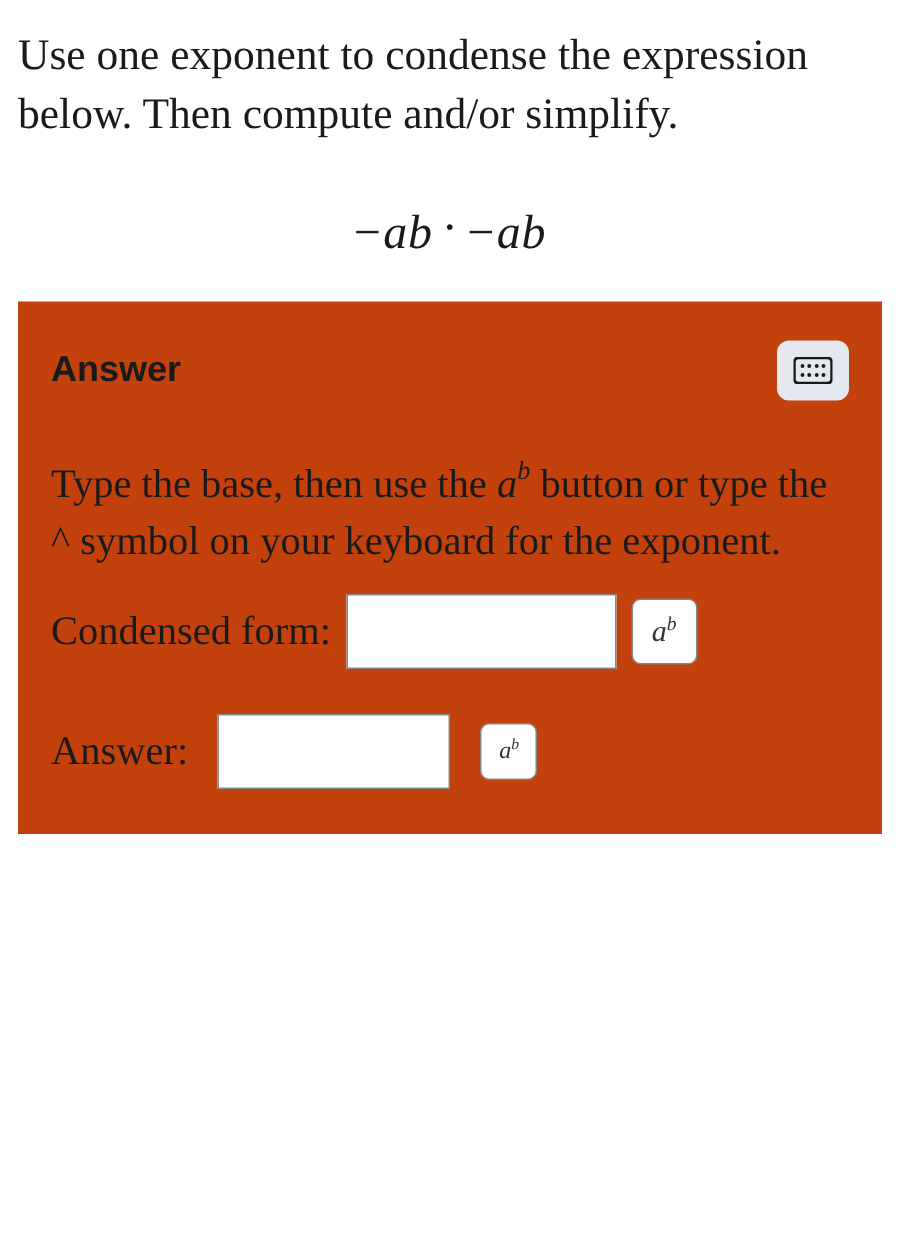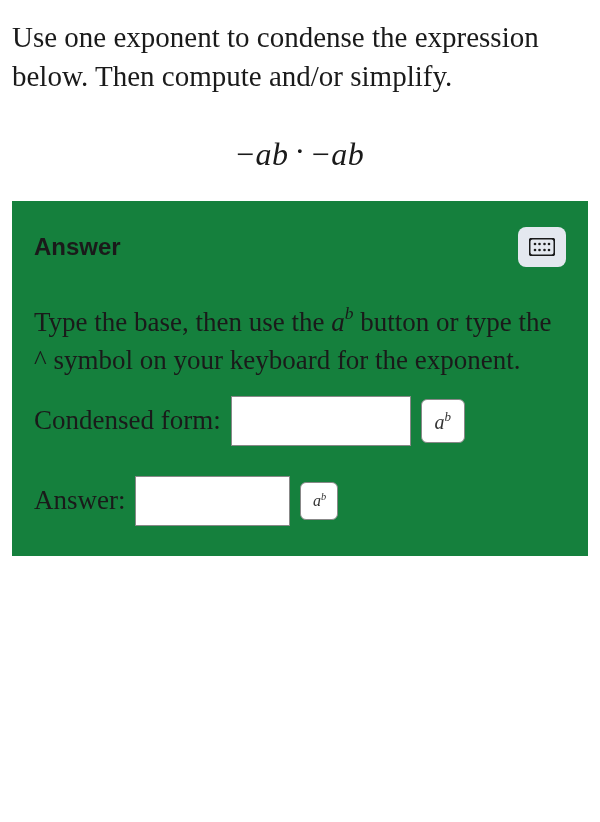"Answer" .answer-panel { background: #15803d -> #c2410c }
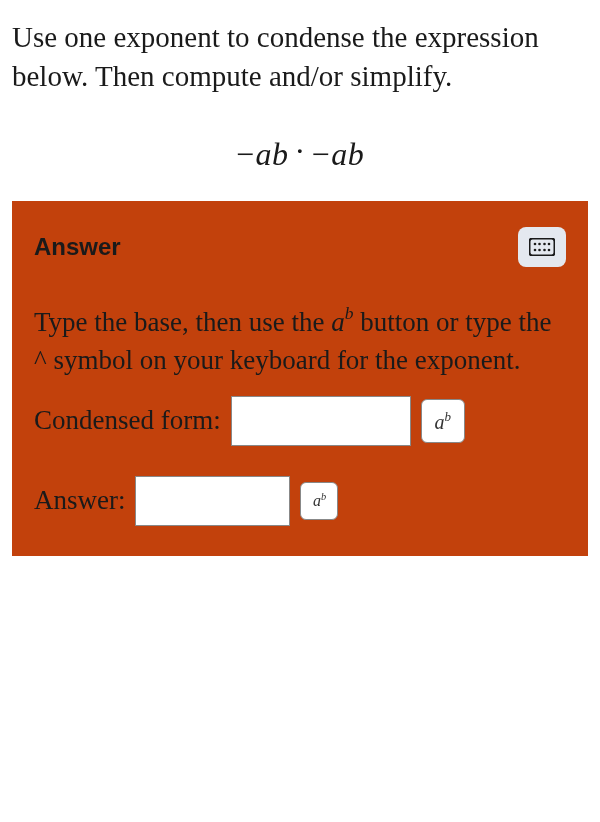"Answer:" .field-row + .field-row { gap: none -> 20px }
